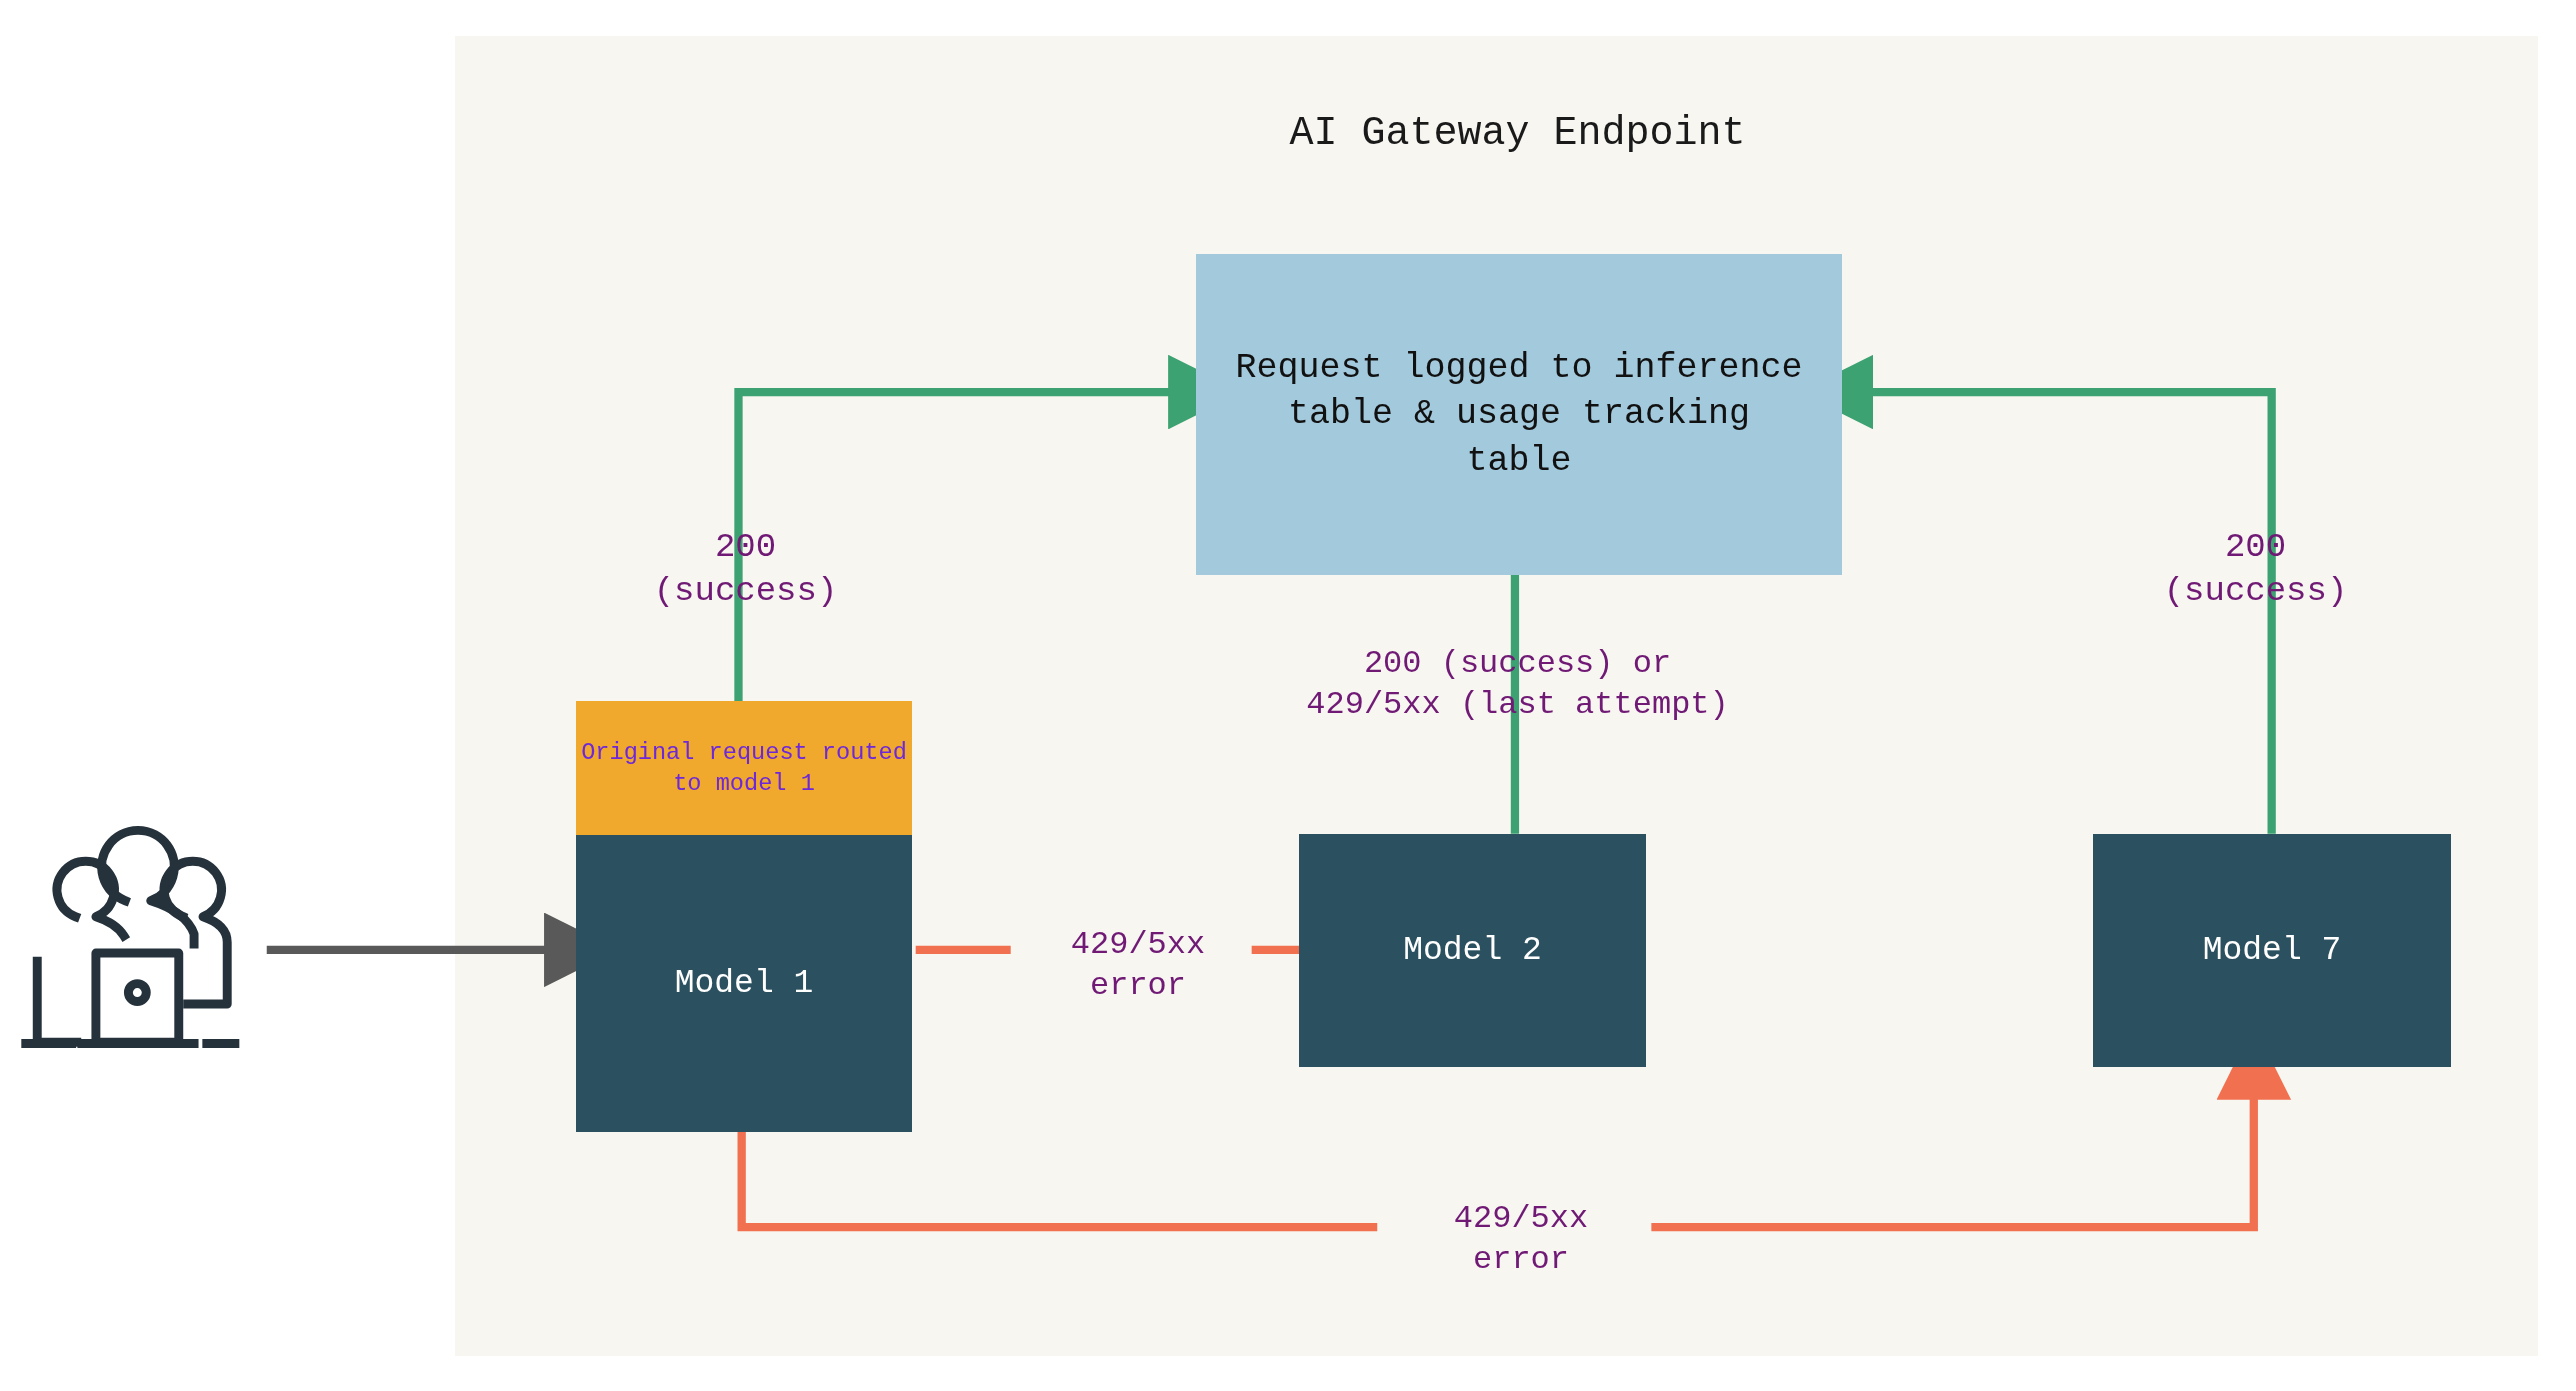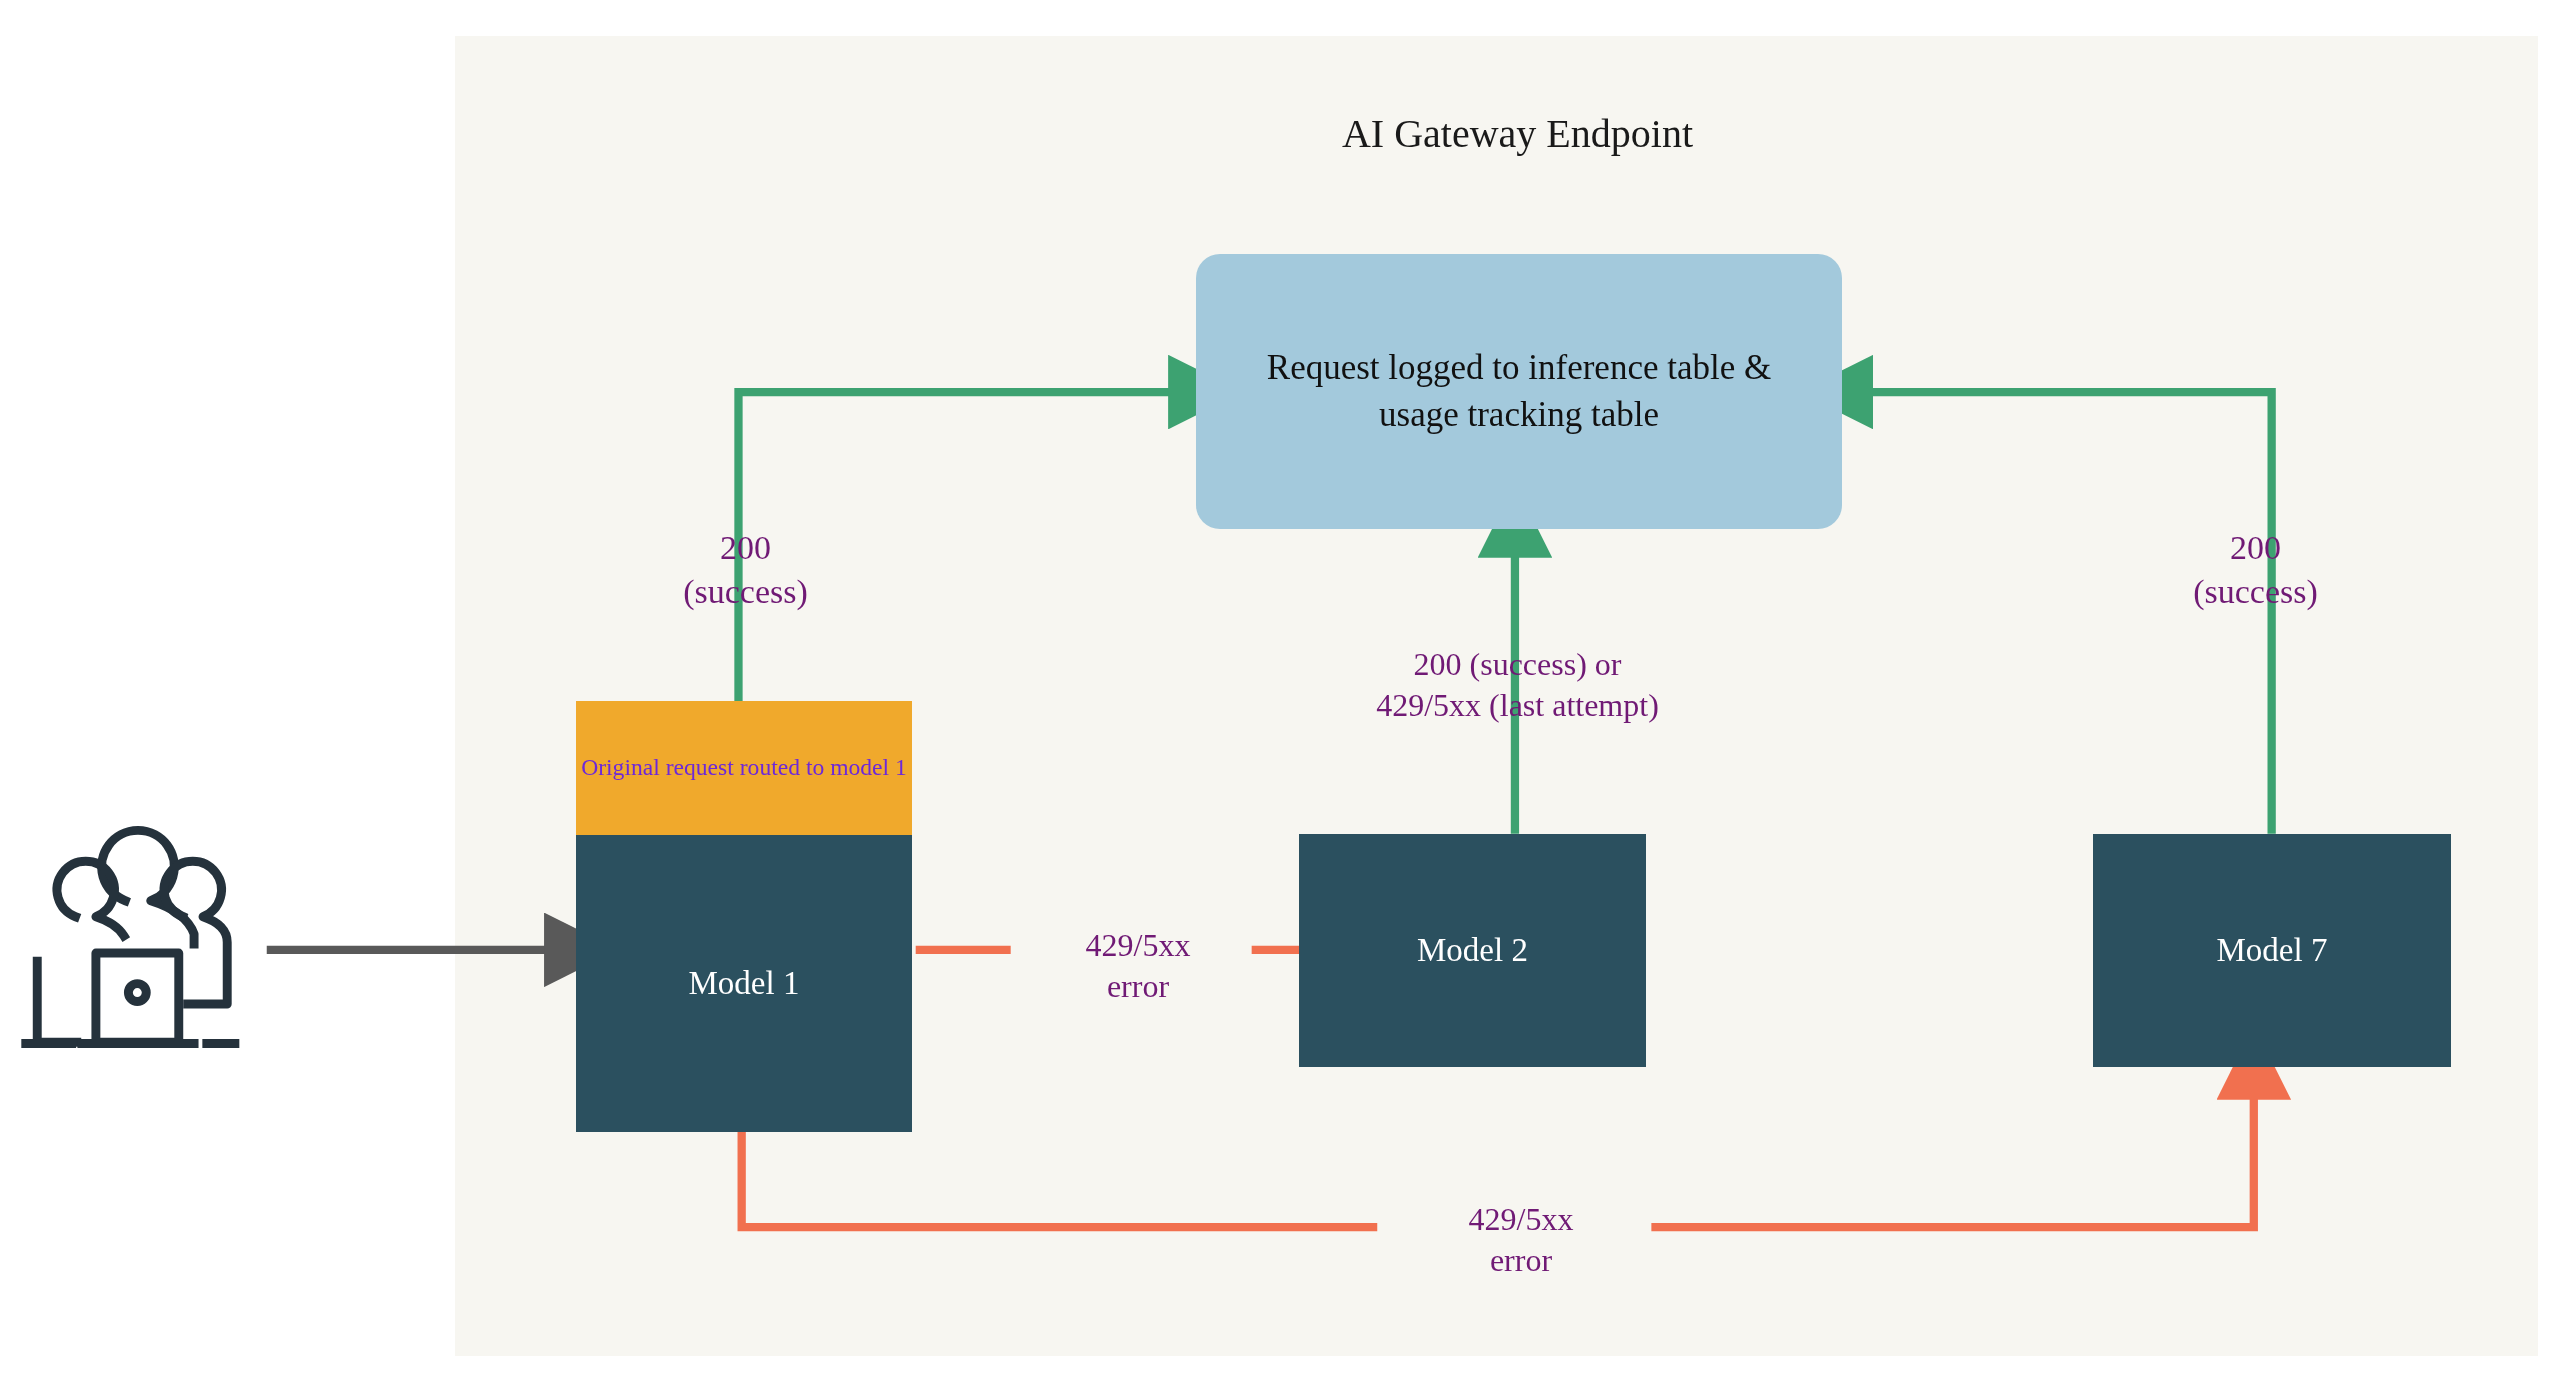"AI Gateway Endpoint" #stage { font-family: Liberation Serif, serif -> Liberation Mono, monospace }
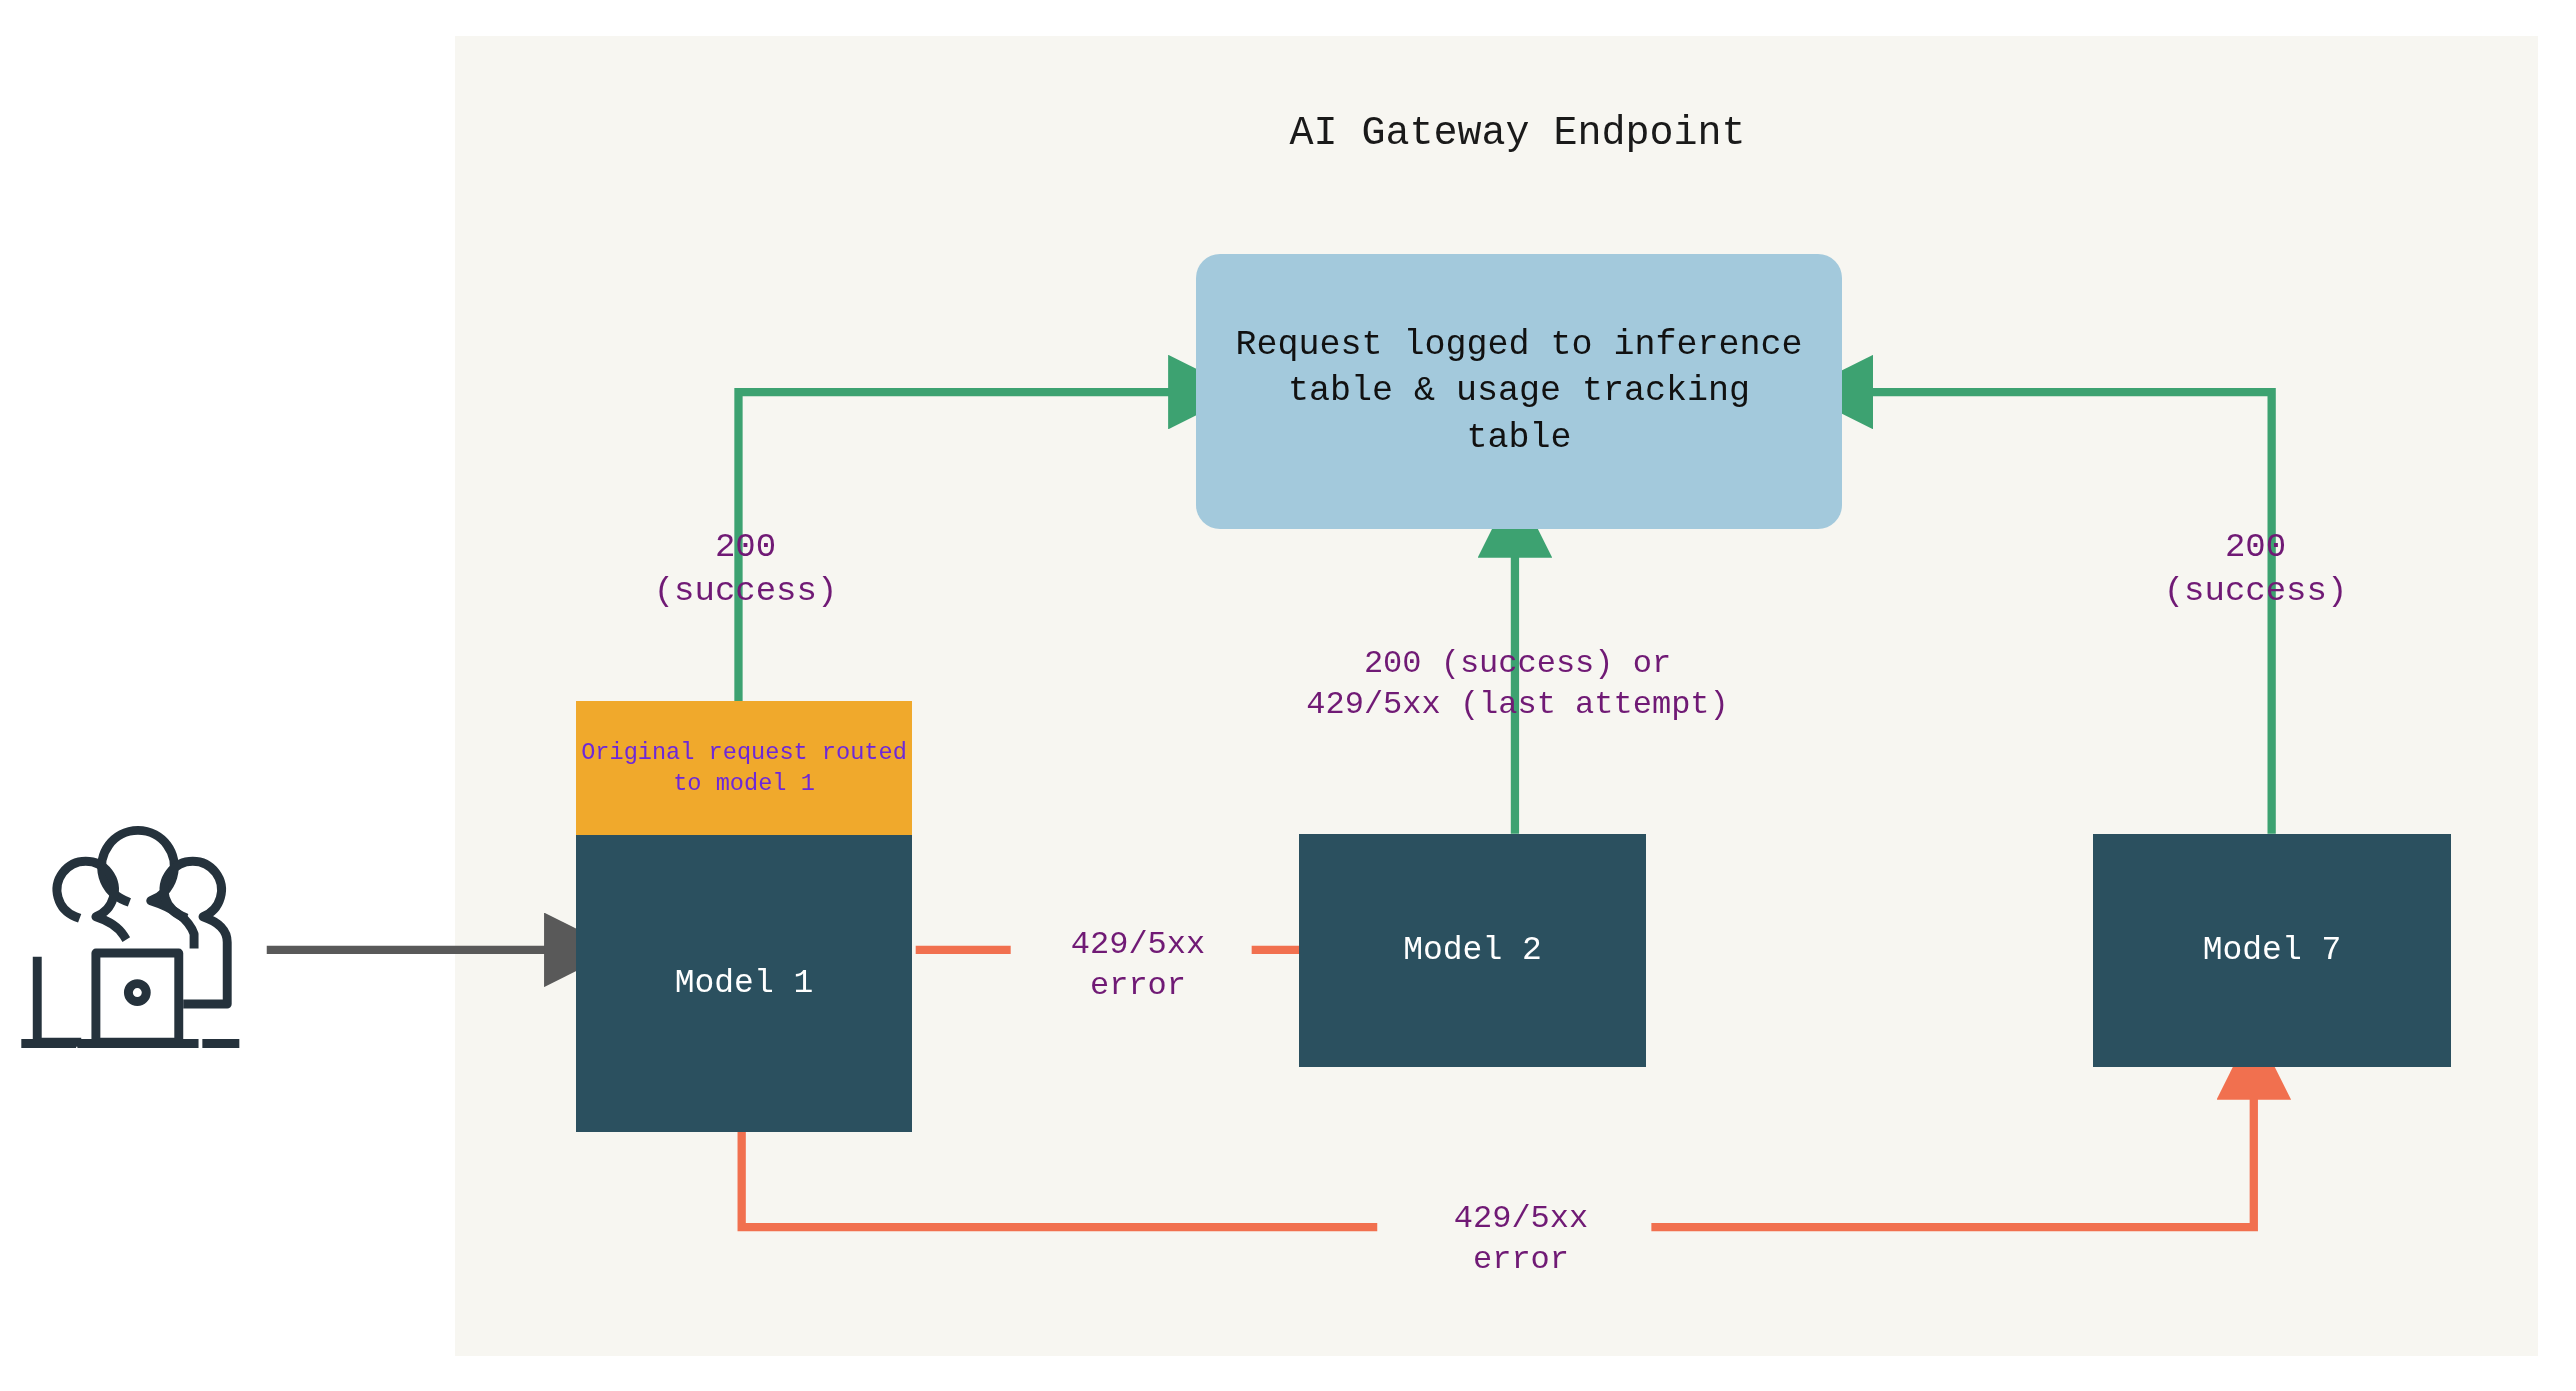"Request logged to inference table" #blue-box { border-radius: 24px -> none; height: 275px -> 321px }
